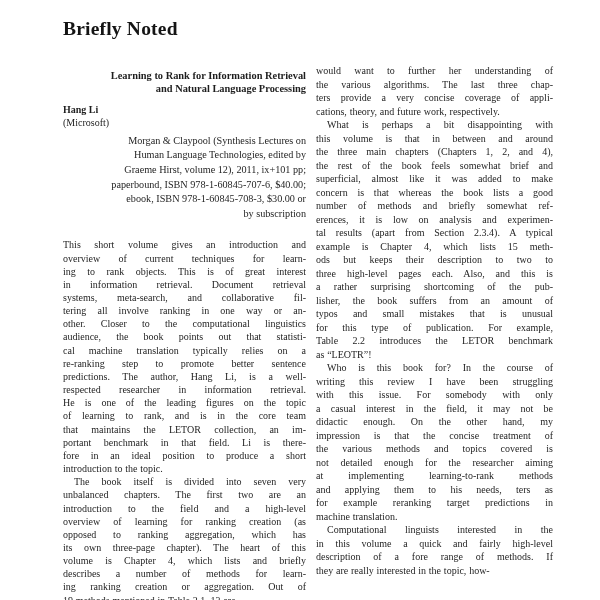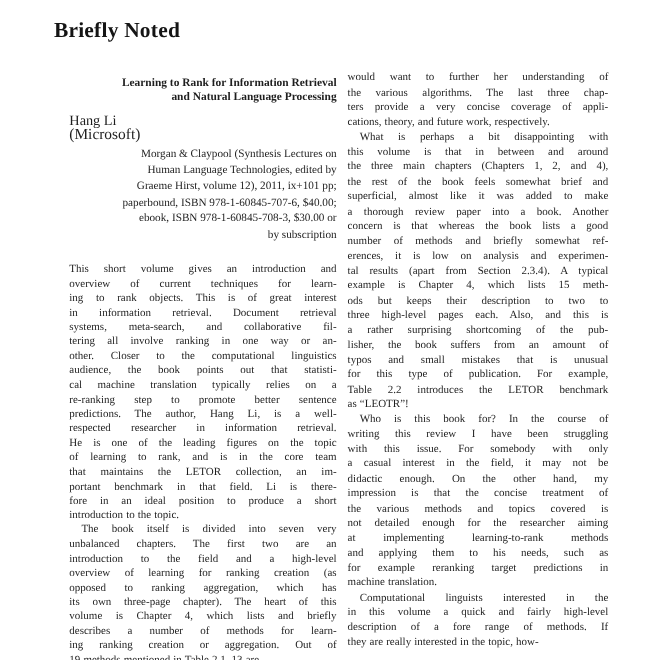"Briefly Noted" .section-title { left: 49px -> 63px }
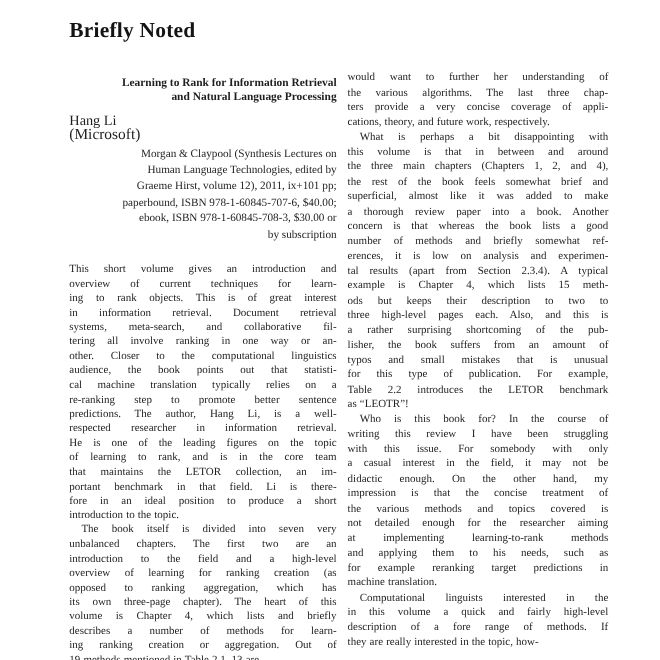"Hang Li" .author-name { font-size: 13px -> 10px; font-weight: normal -> bold }
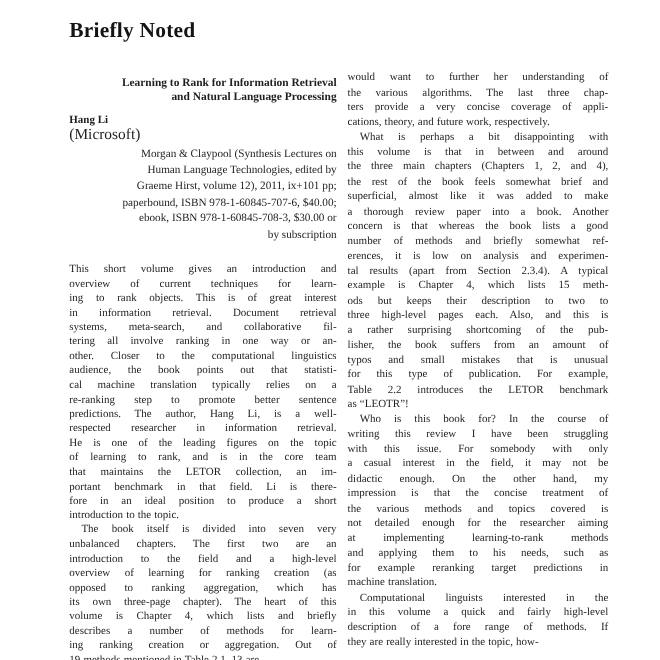"(Microsoft)" .affiliation { font-size: 14px -> 10px }
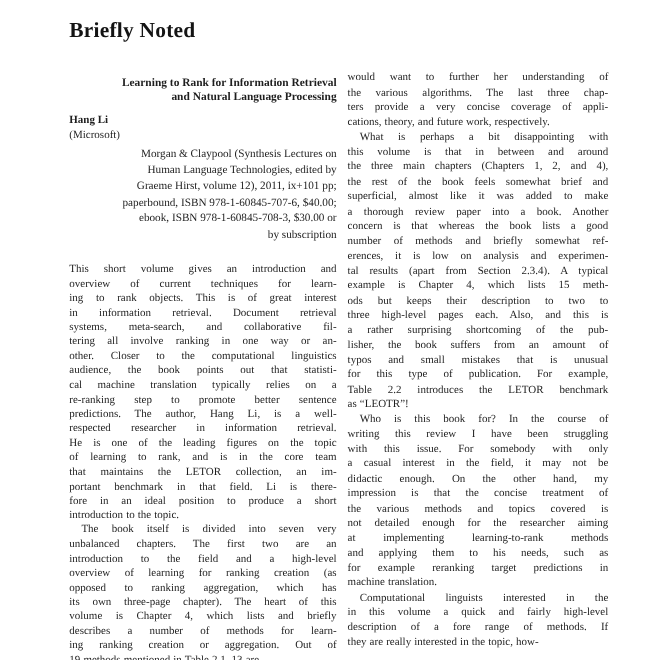"a thorough review paper into" div.ln { html: <div>a thorough review paper into a book. Another</div> -> none }
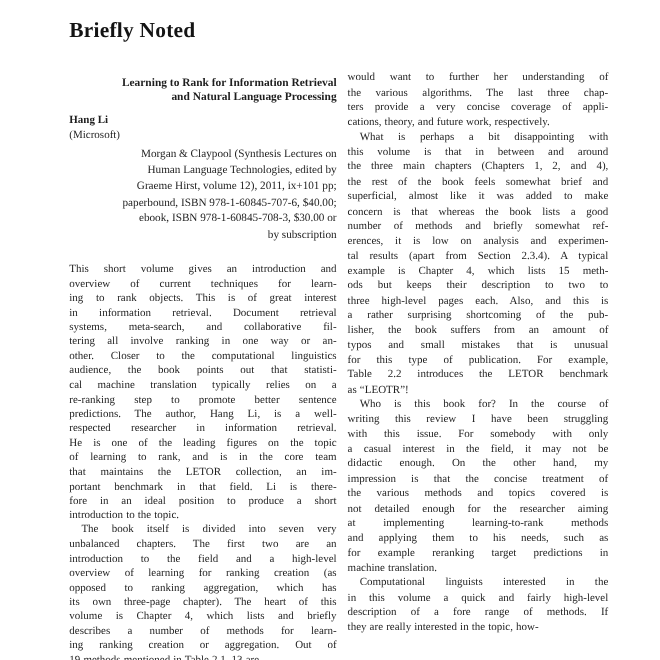"and applying them to his" div.ln { text: such -> ters }
